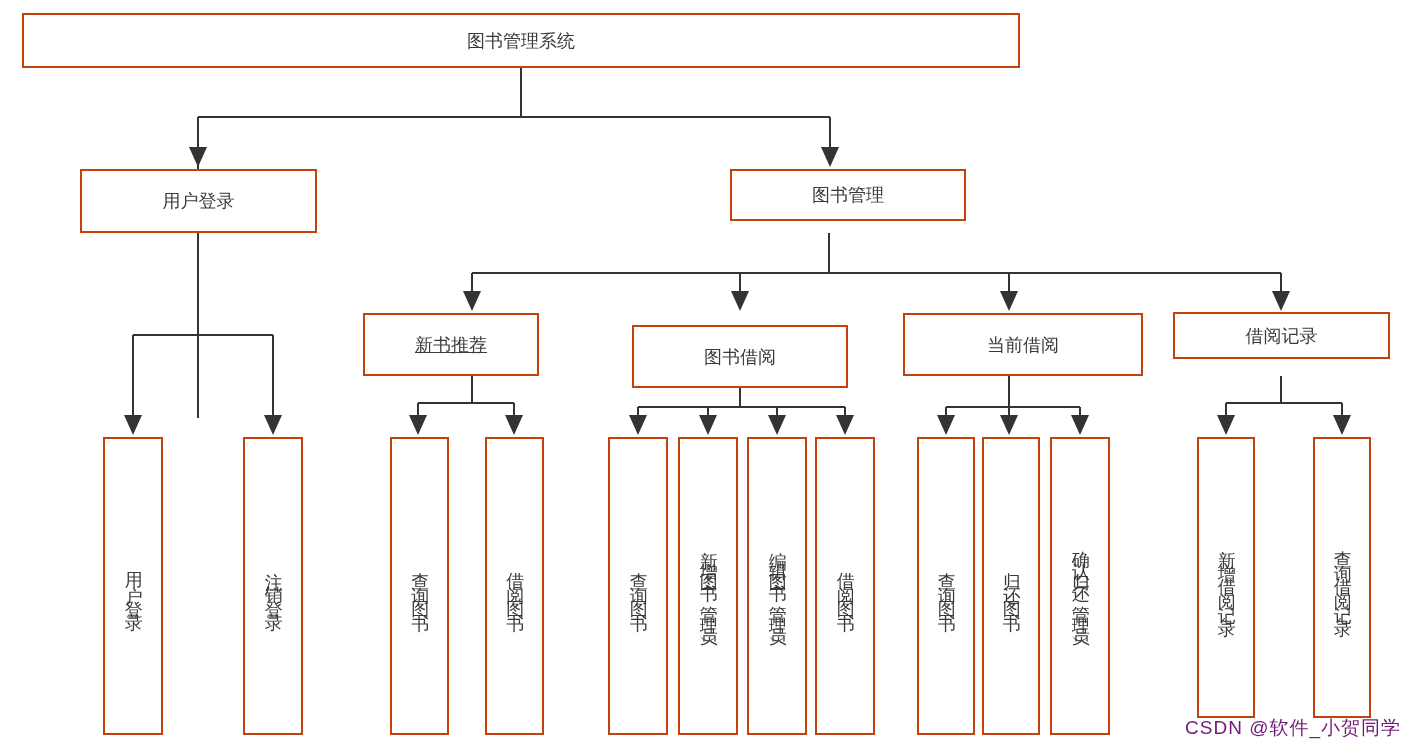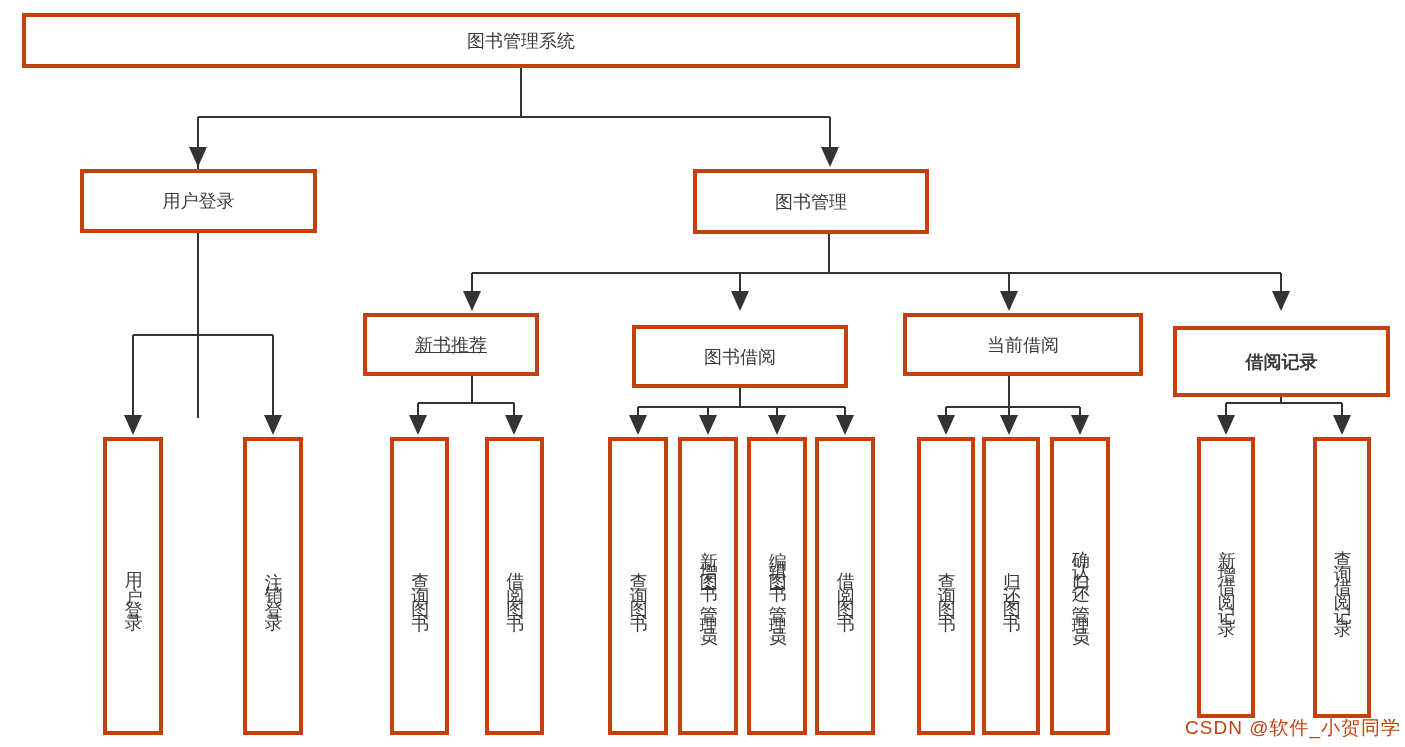"图书管理系统" .node { border: 4px solid #c2410c -> 2px solid #c2410c }
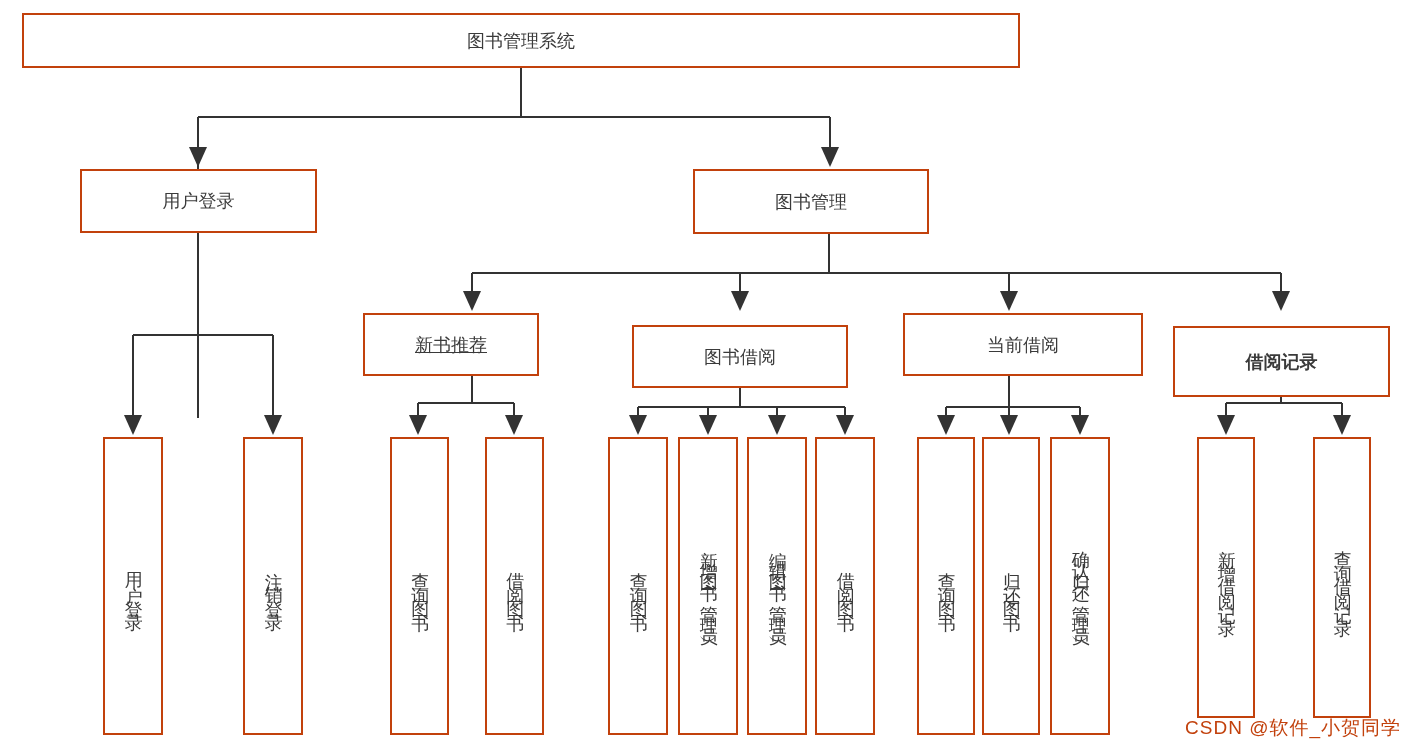"图书管理" div.node { height: 65px -> 52px; left: 693px -> 730px }
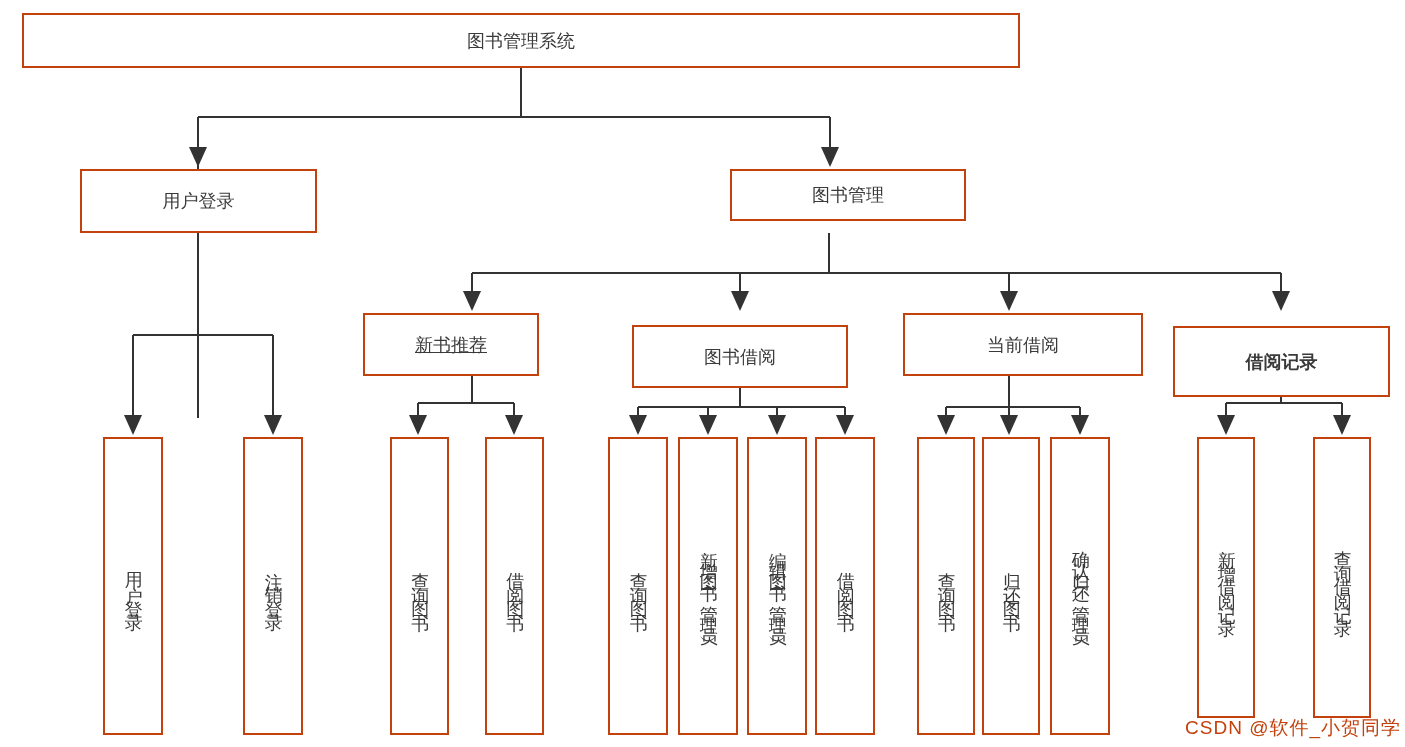"借阅记录" div.node { font-weight: bold -> none; height: 71px -> 47px; top: 326px -> 312px }
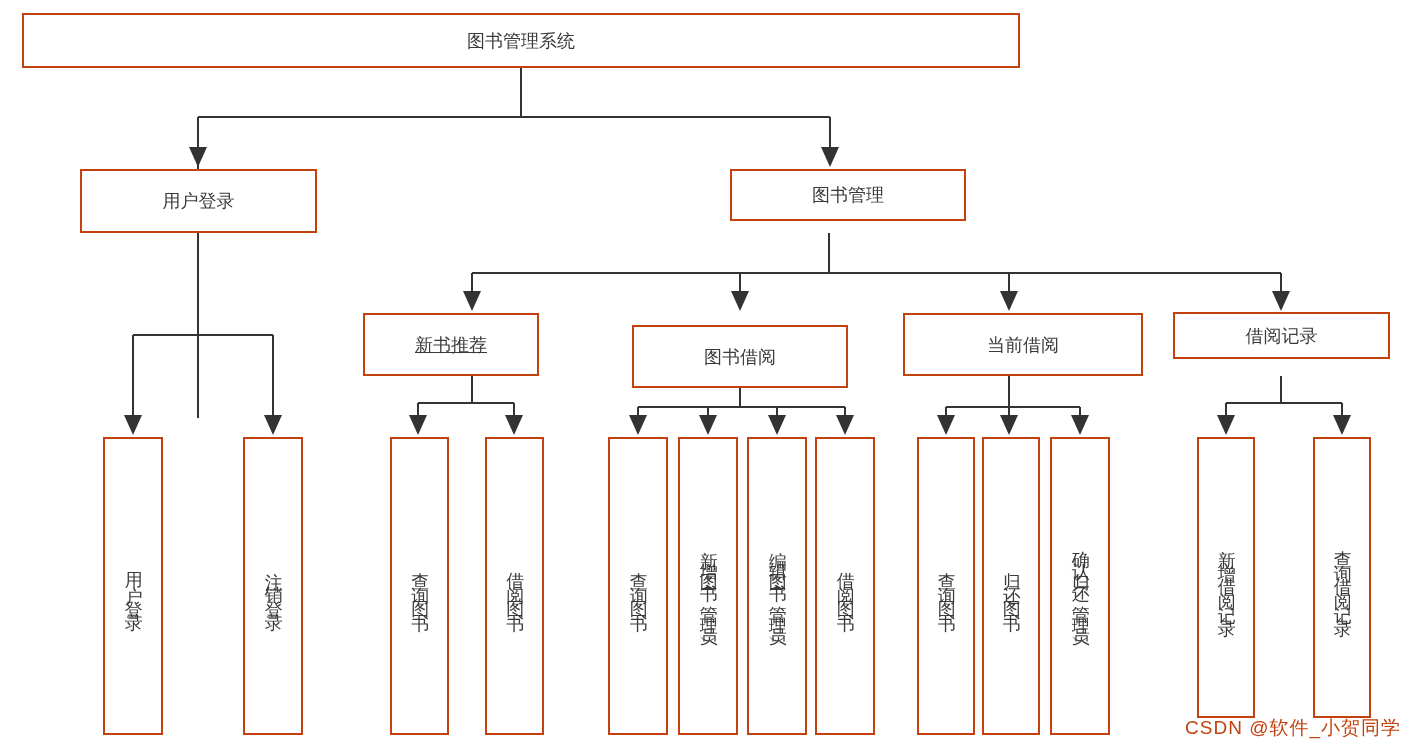"CSDN @软件_小贺同学" .watermark { color: #c2410c -> #701a75 }
